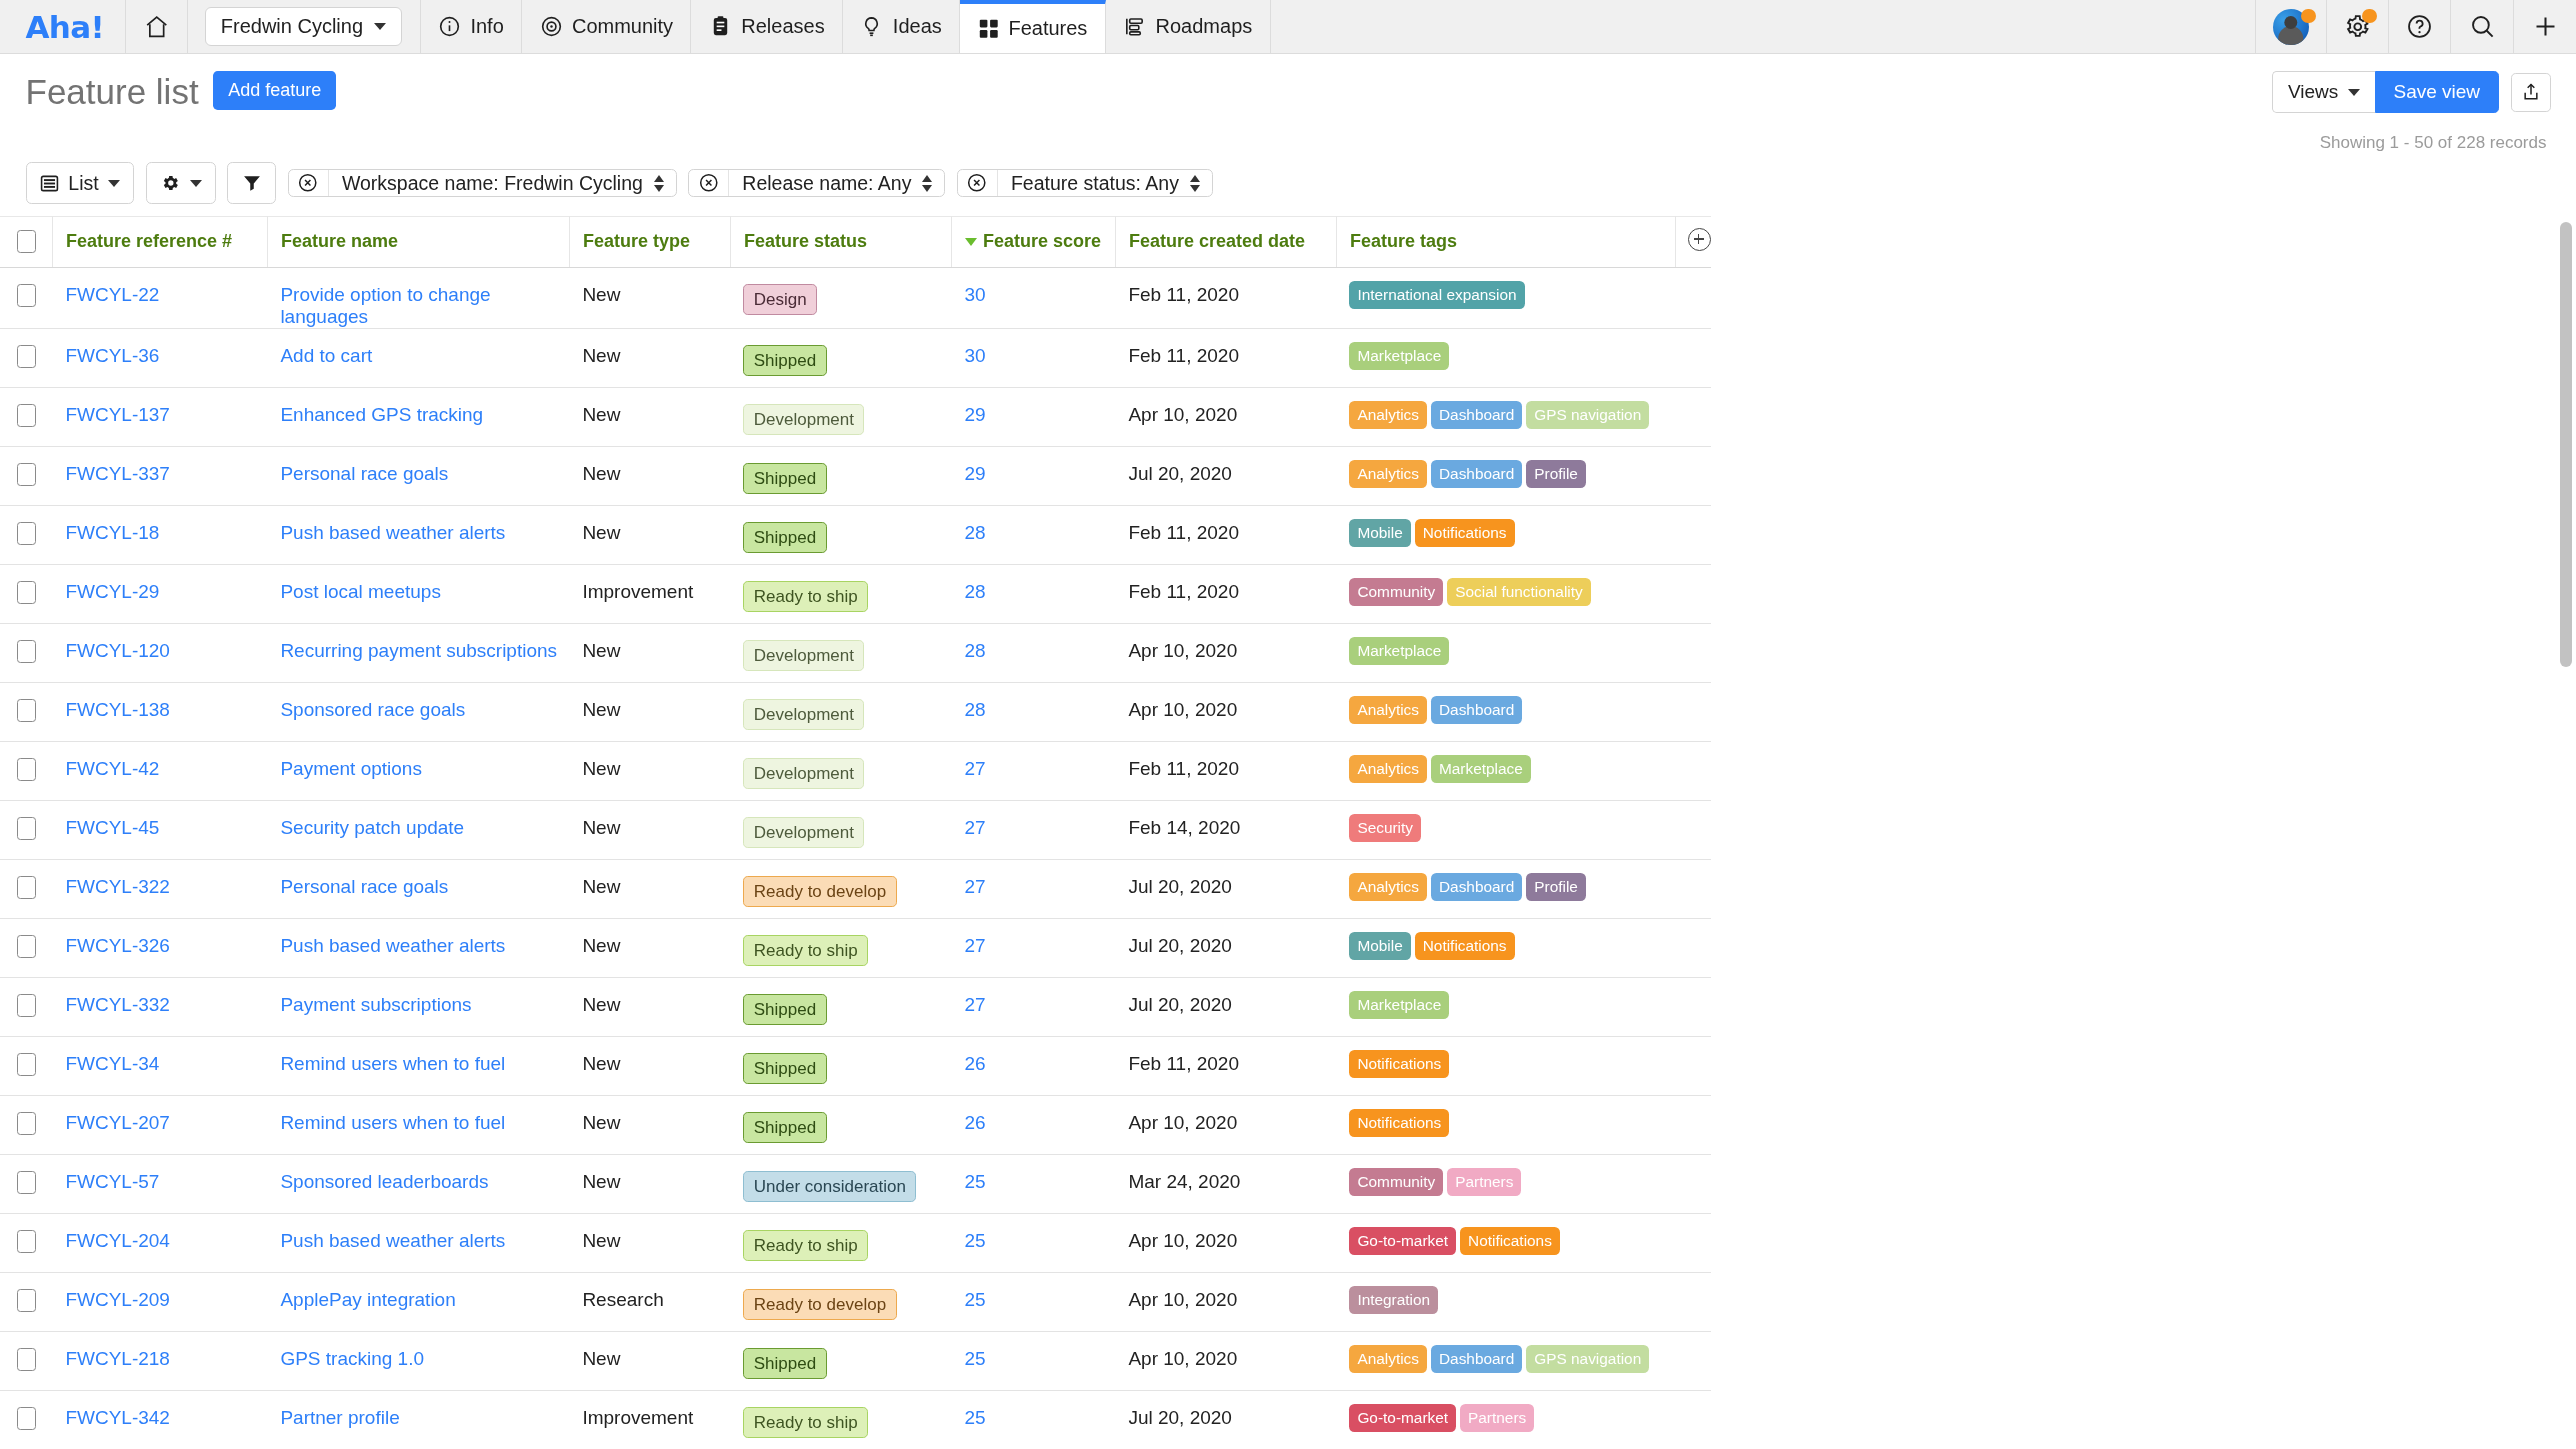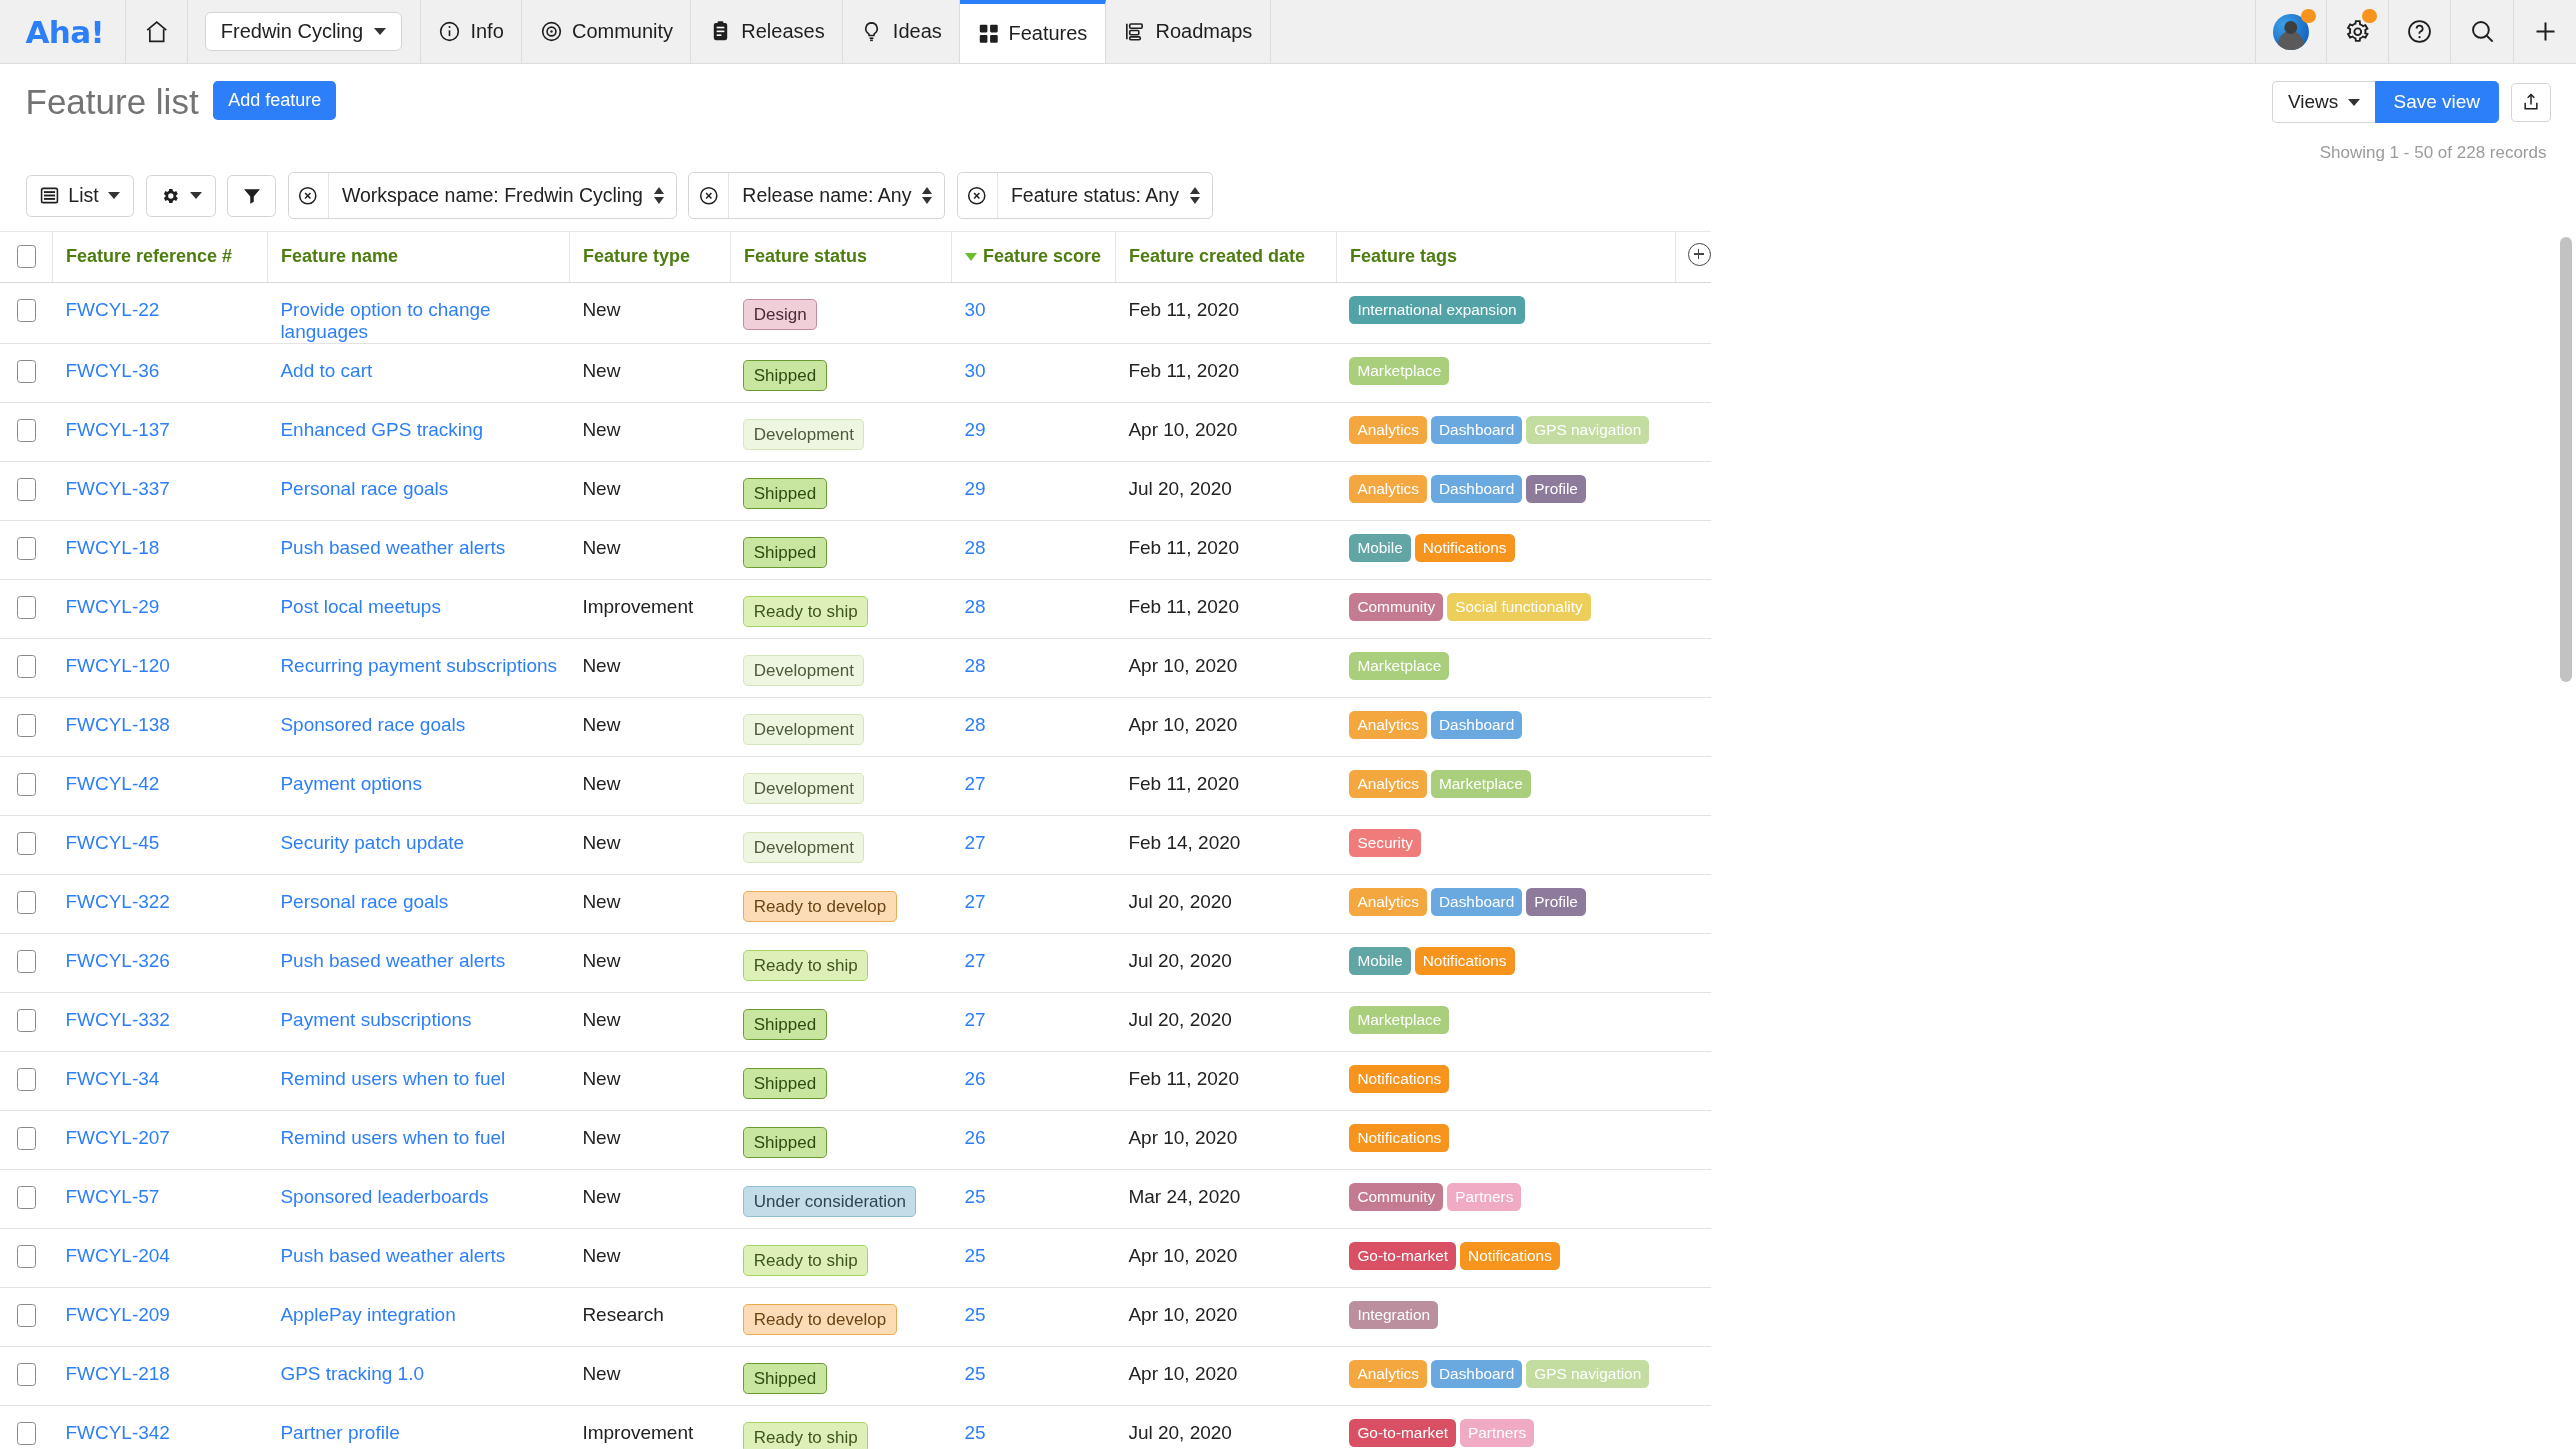"Aha!" .topnav { height: 64px -> 54px }
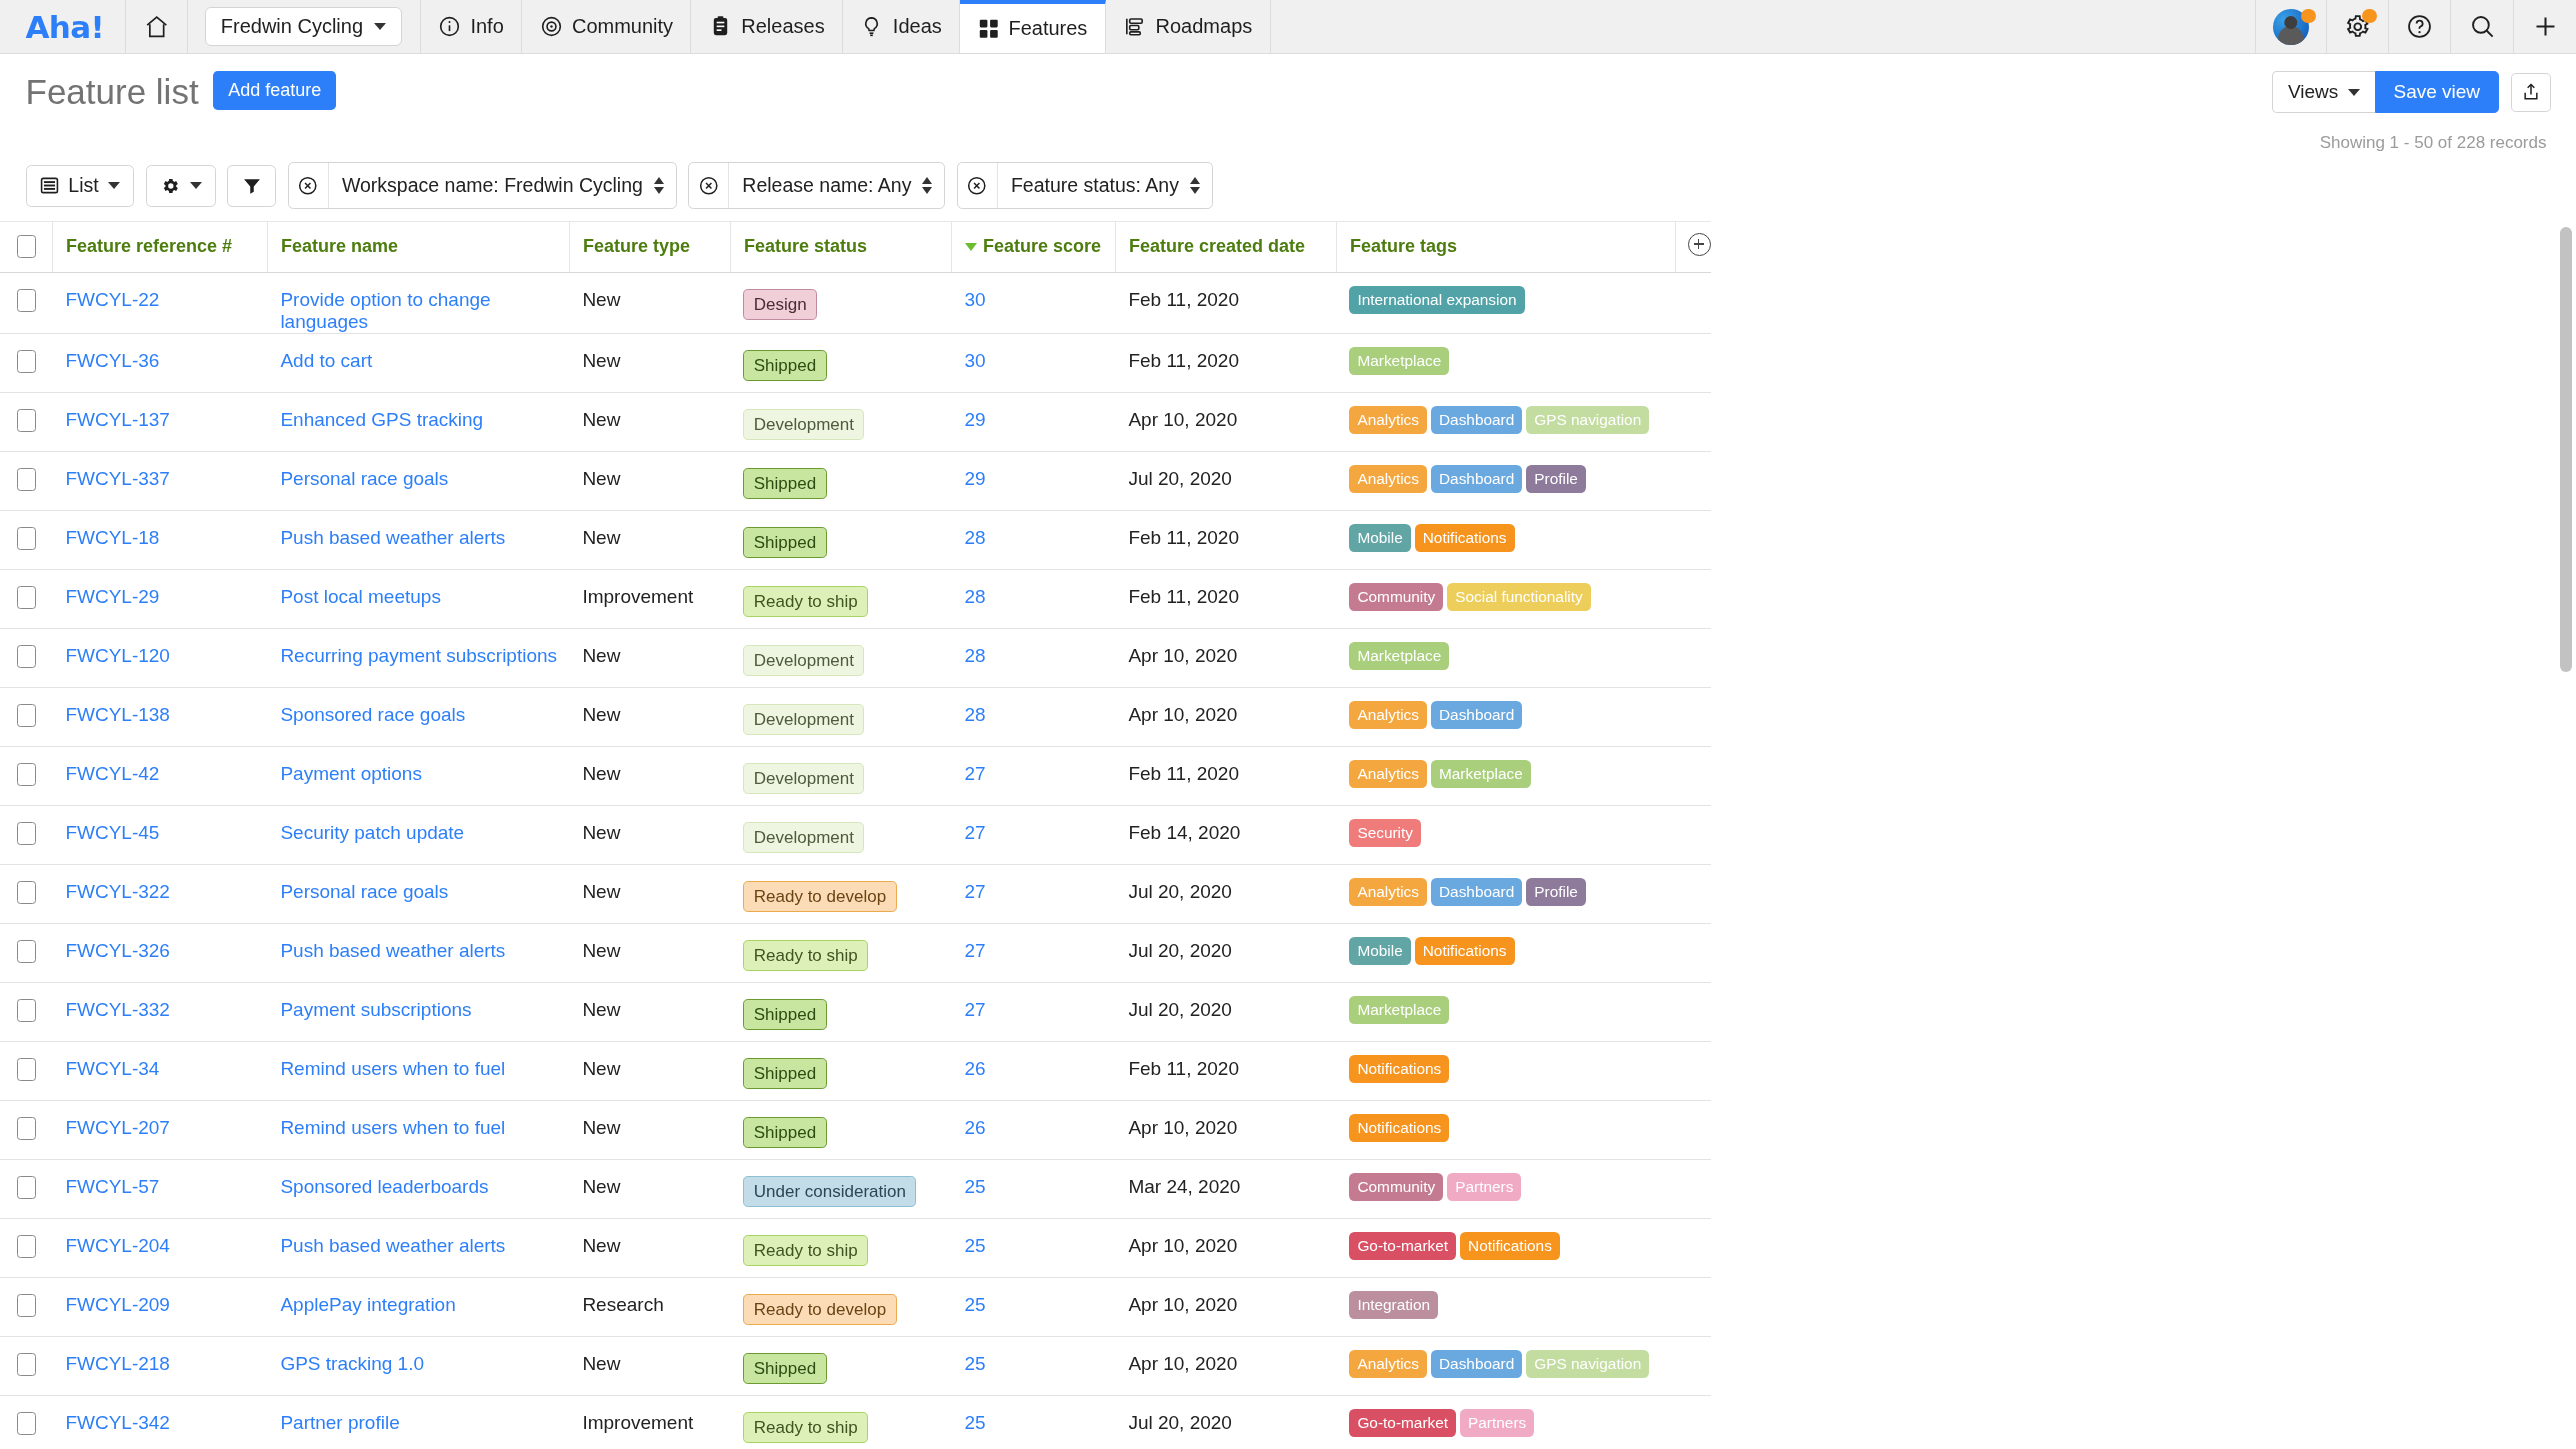"Workspace name: Fredwin Cycling" .filter-pill { height: 47px -> 28px }
